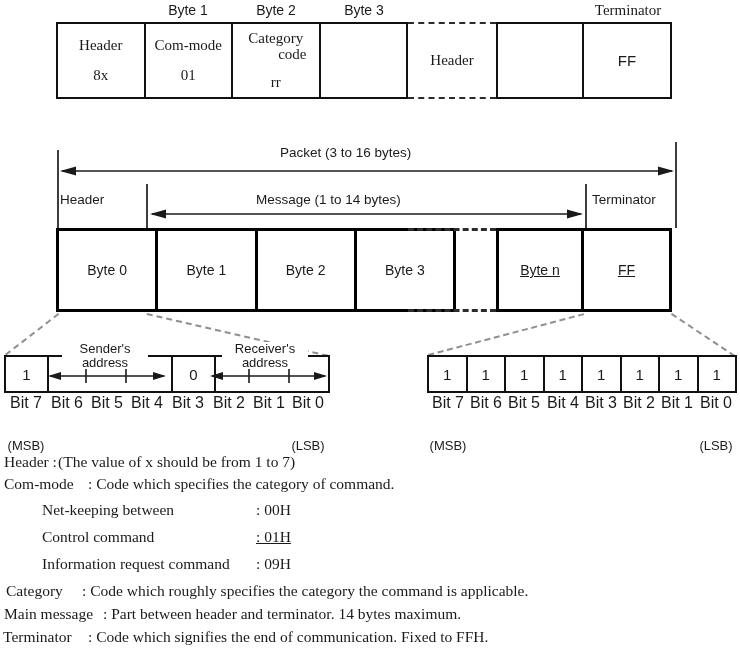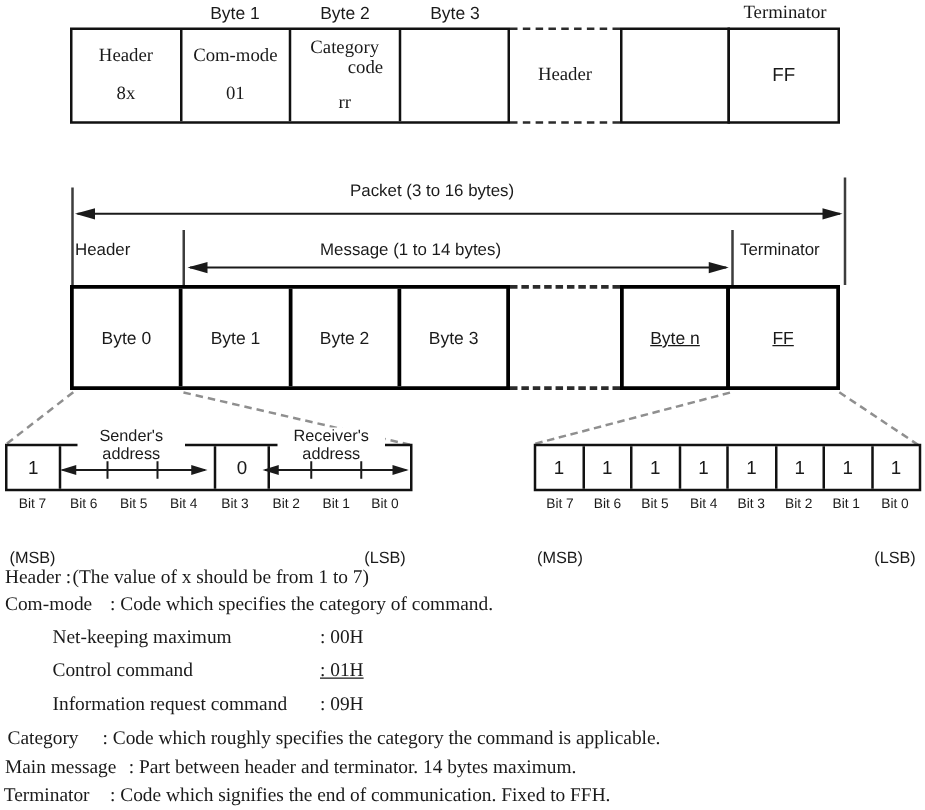"Byte 0" div.abs { width: 352px -> 400px }
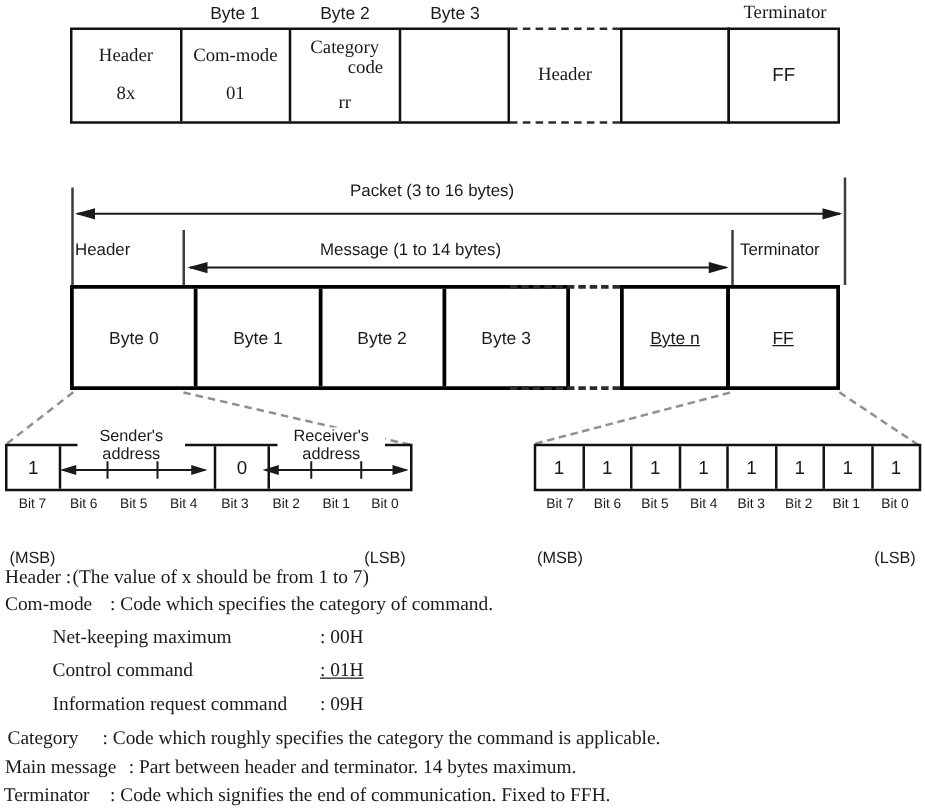"Bit 7" .bitlabel { font-size: 11px -> 16px }
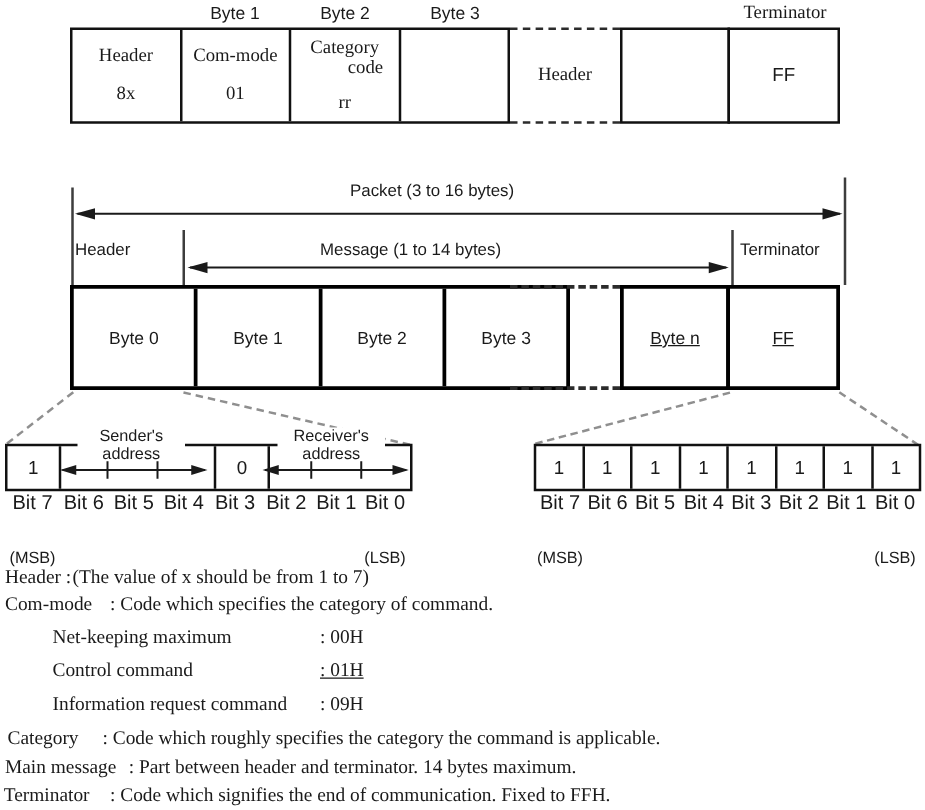"Net-keeping maximum" span.nm { text: maximum -> between }
